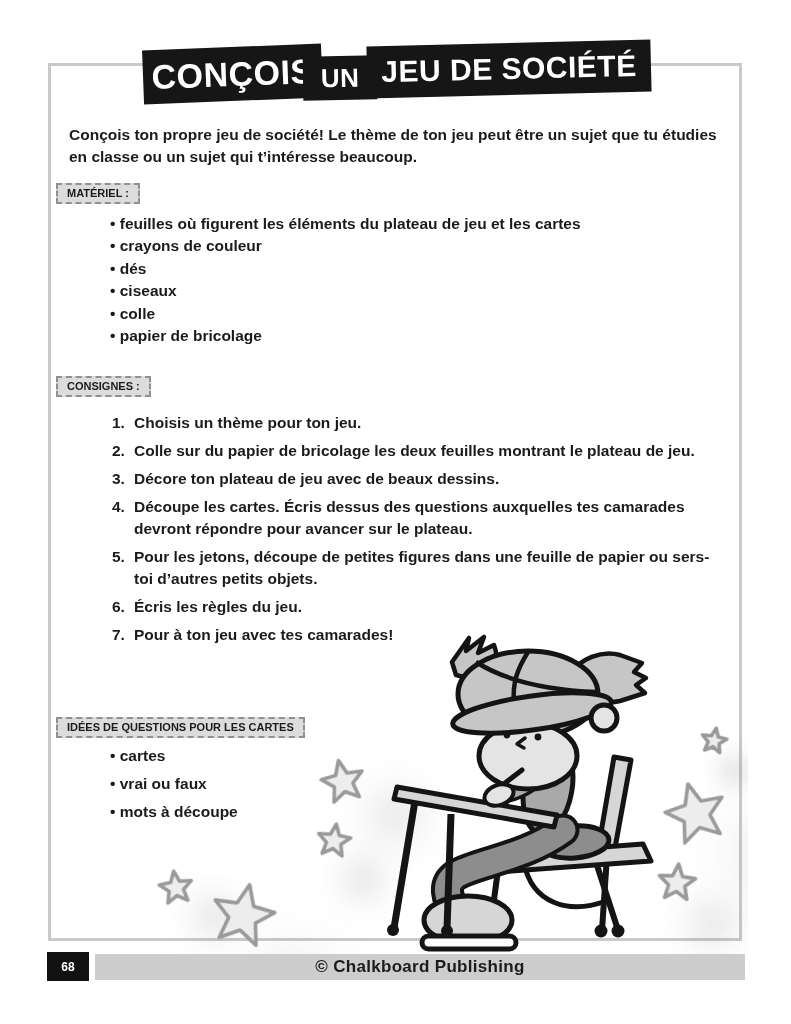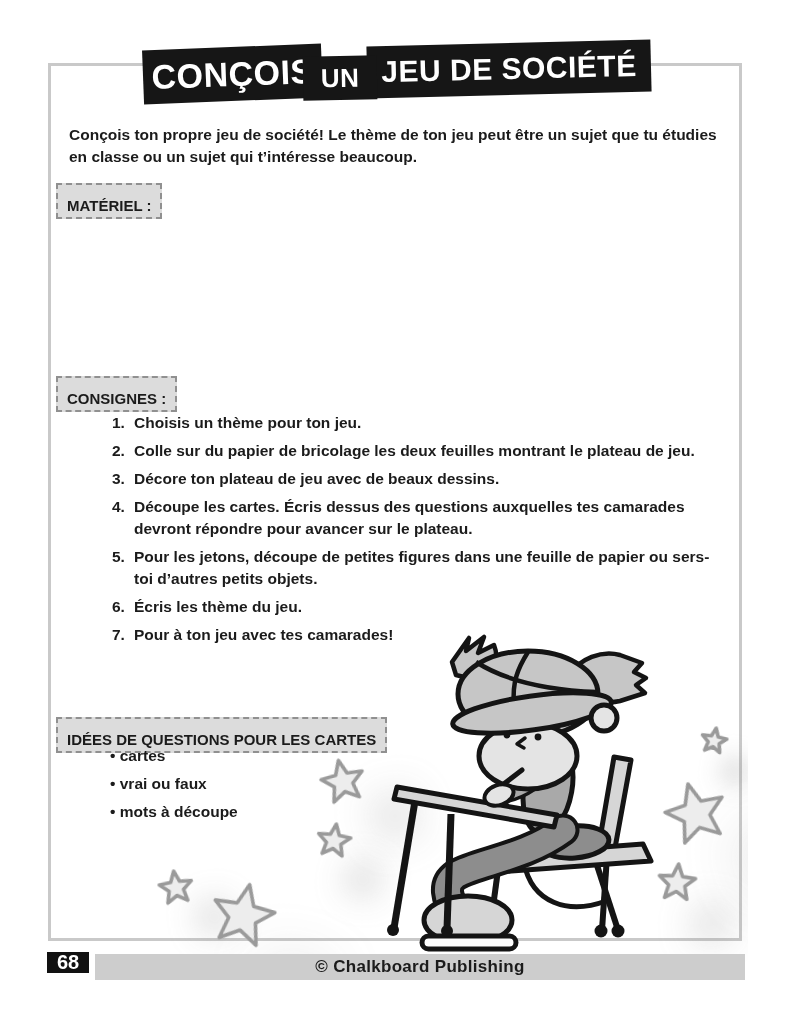"MATÉRIEL :" .label { font-size: 15px -> 11px; padding: 12px 9px 3px -> 2px 9px 3px }
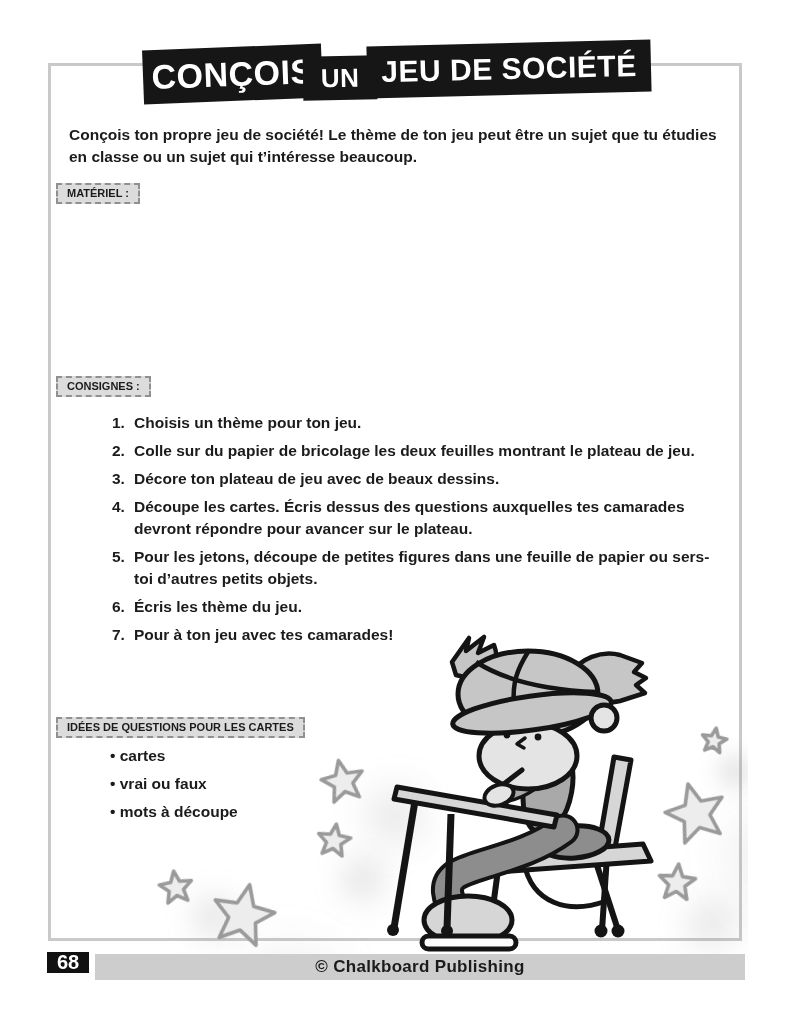"feuilles où figurent les éléments" div.bullets { html: none -> <div> <div>feuilles où figurent les éléments du plateau de jeu et les cartes</div> <div>crayons de couleur</div> <div>dés</div> <div>ciseaux</div> <div>colle</div> <div>papier de bricolage</div> </div> }
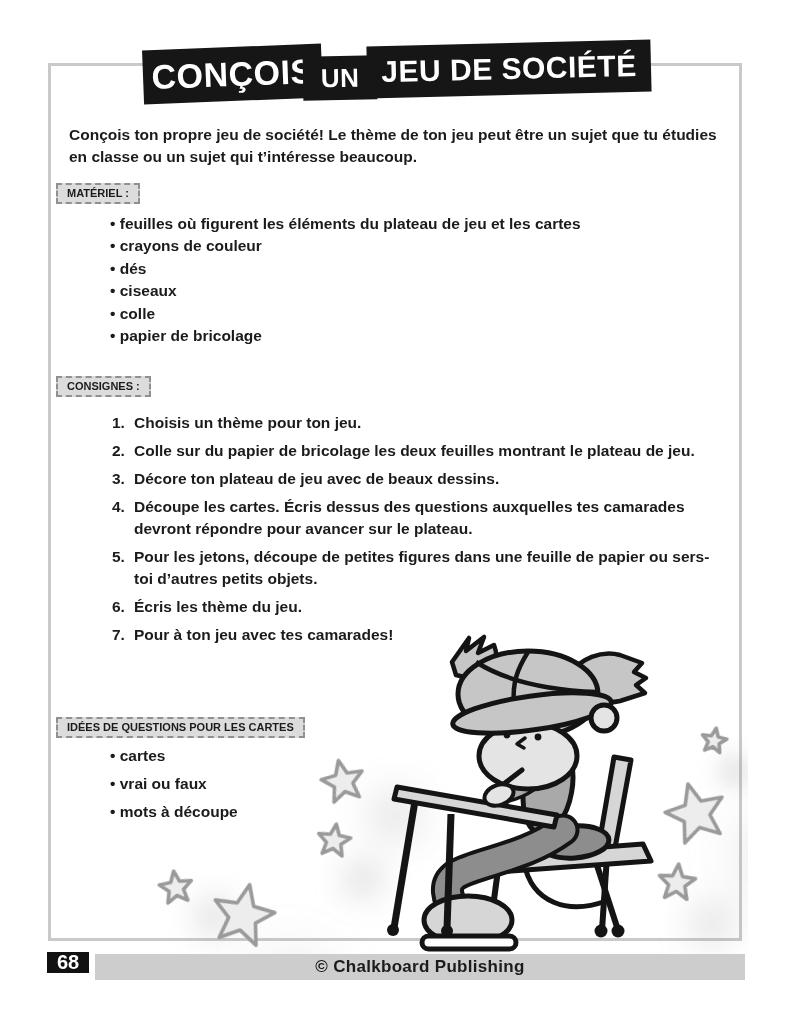"Écris les thème du jeu." span.txt { text: thème -> règles }
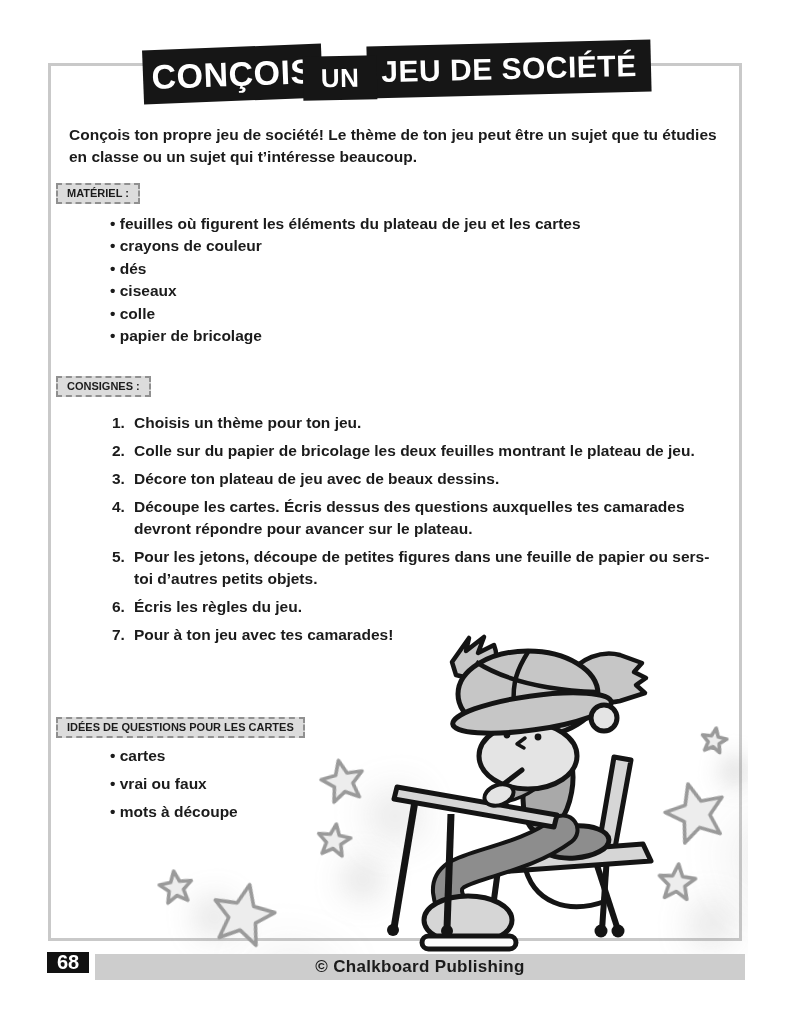"68" .page-num { font-size: 20px -> 12px; height: 21px -> 29px }
